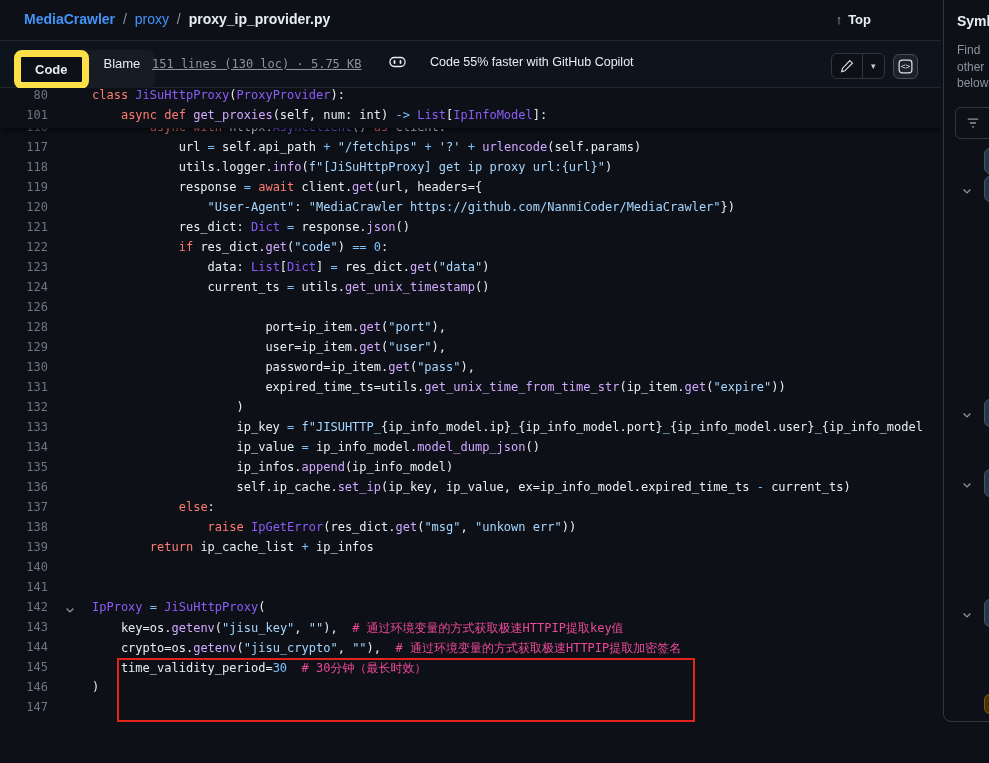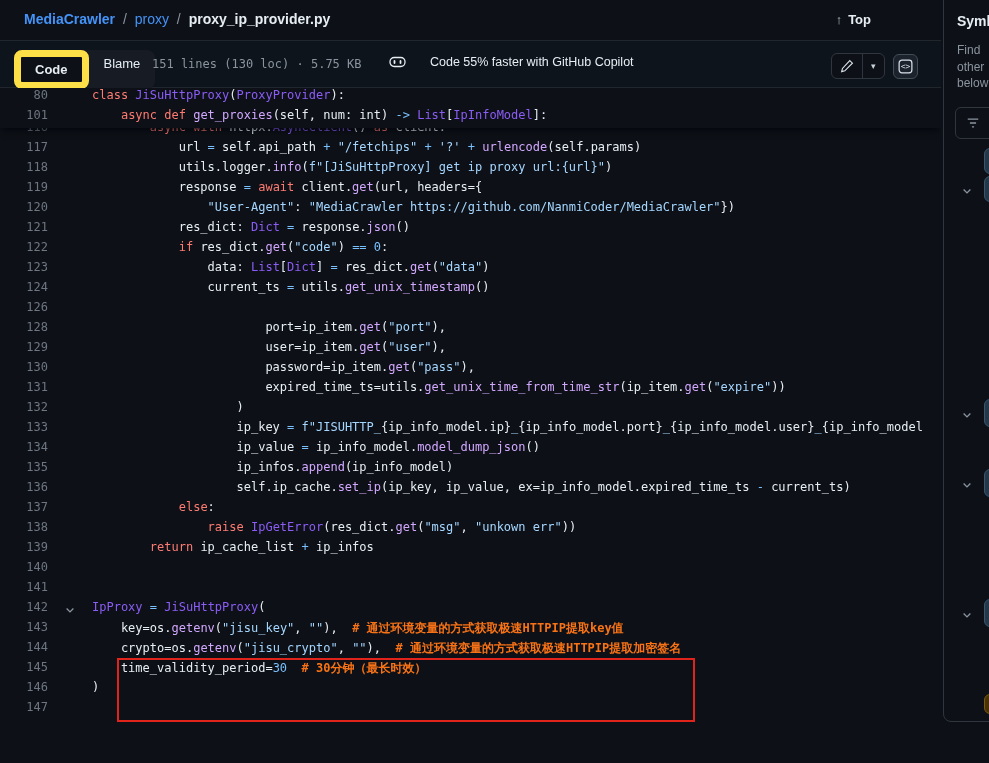"151 lines (130 loc) ·" .meta { text-decoration: none -> underline }
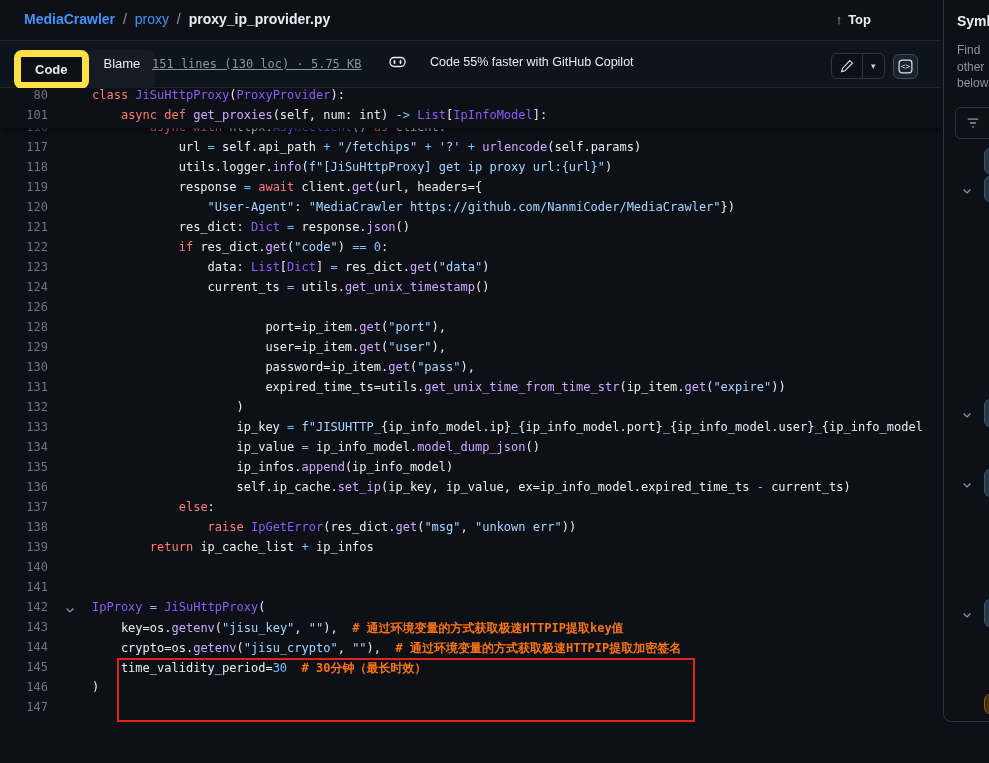"# 通过环境变量的方式获取极速HTTPIP提取key值" .tk-cm { color: #f97316 -> #ec4899; font-weight: bold -> none }
